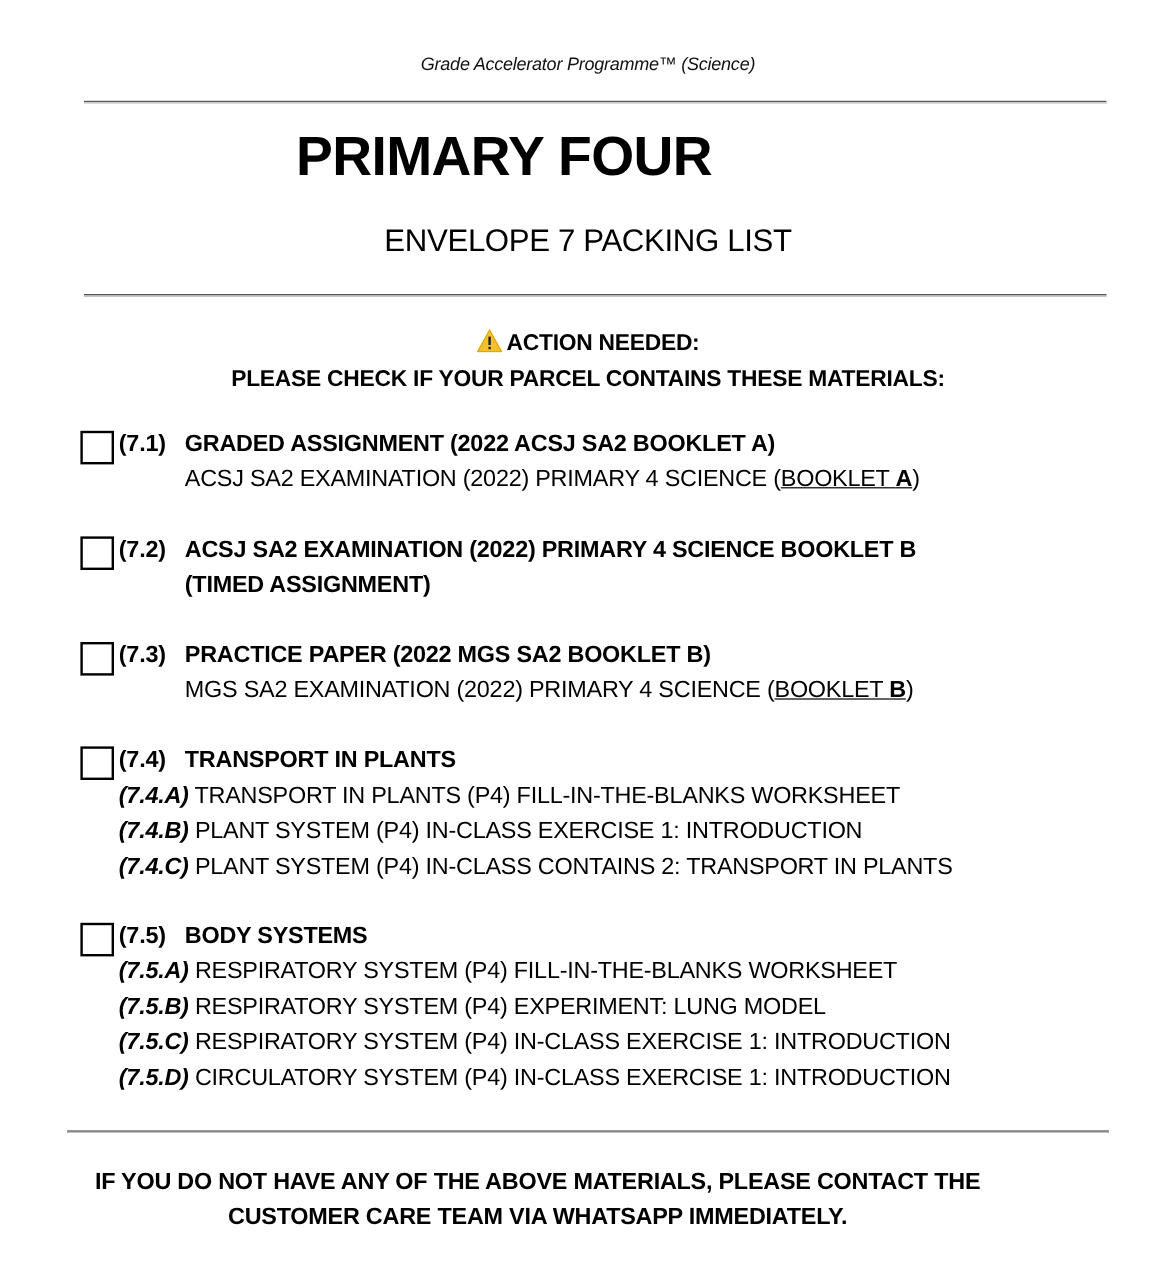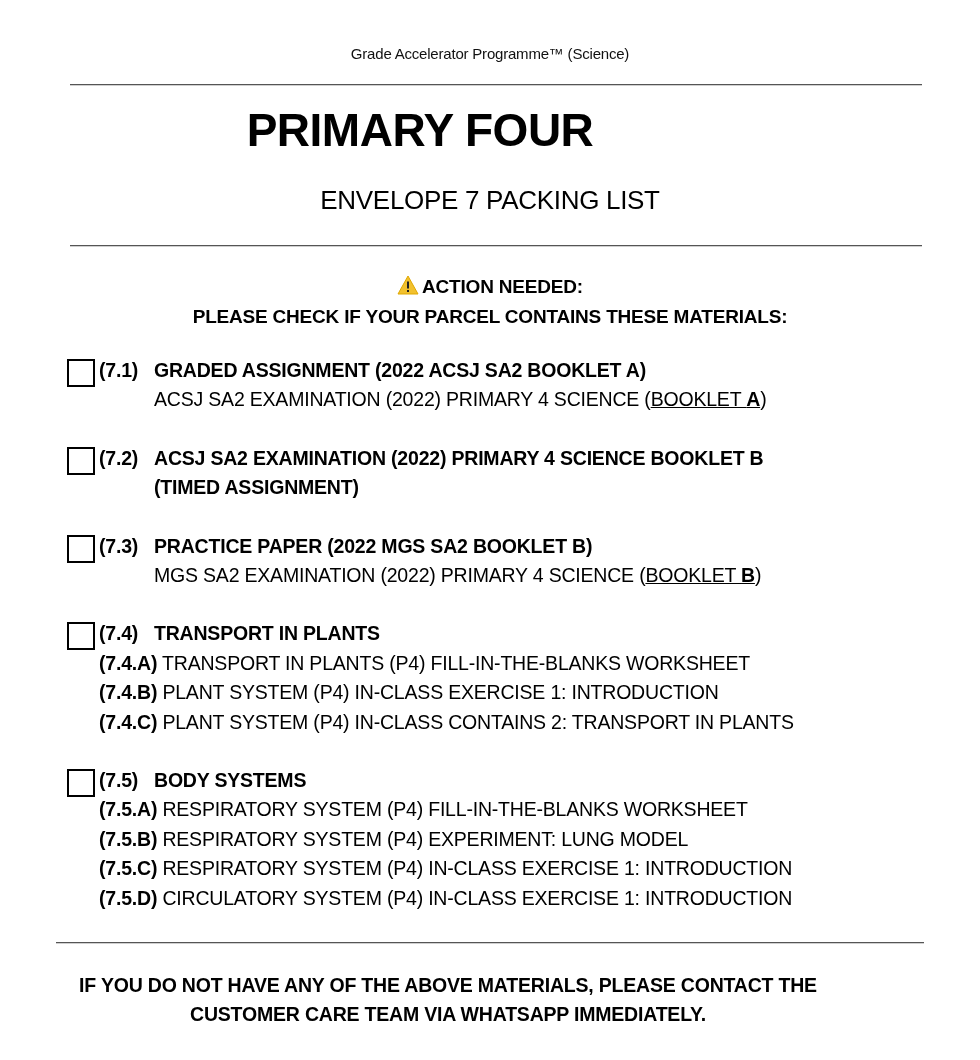"Grade Accelerator Programme™ (Science)" .programme { font-style: none -> italic }
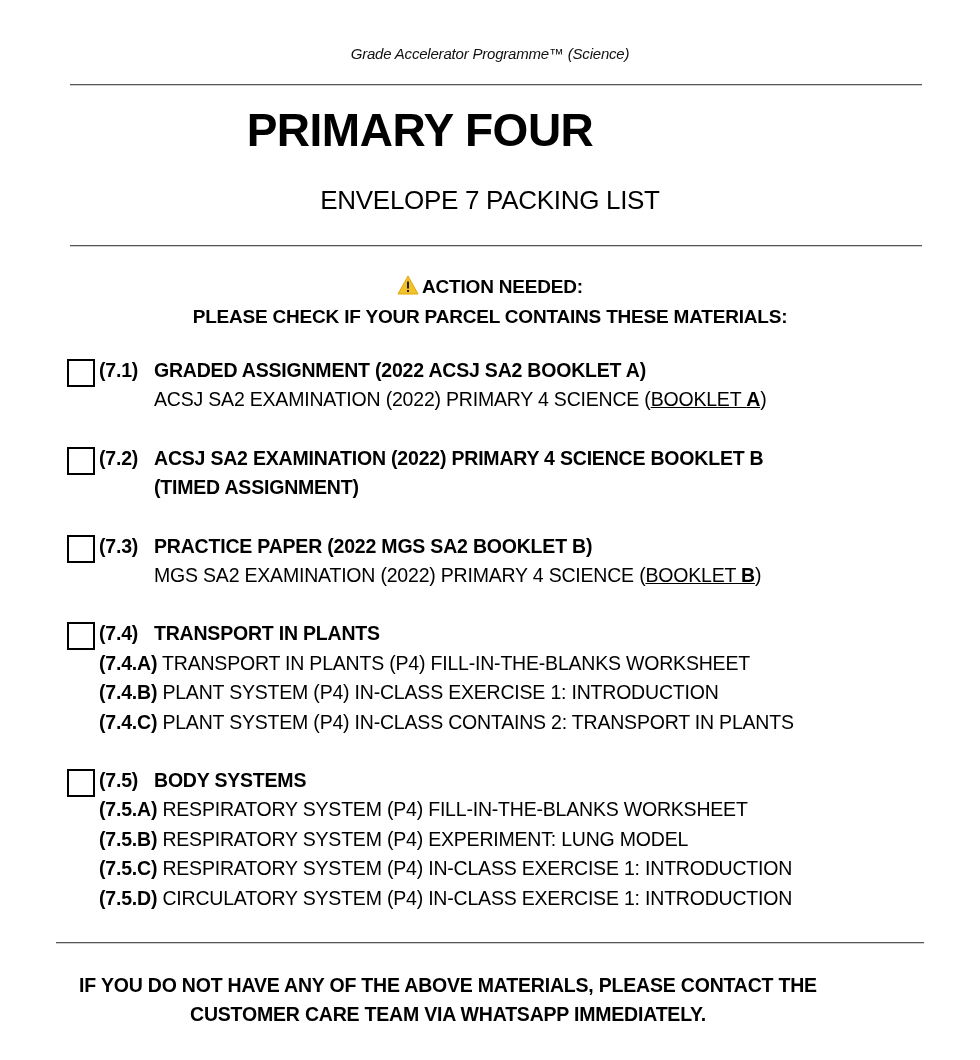"(7.4.A)" .item .line .code { font-style: none -> italic }
